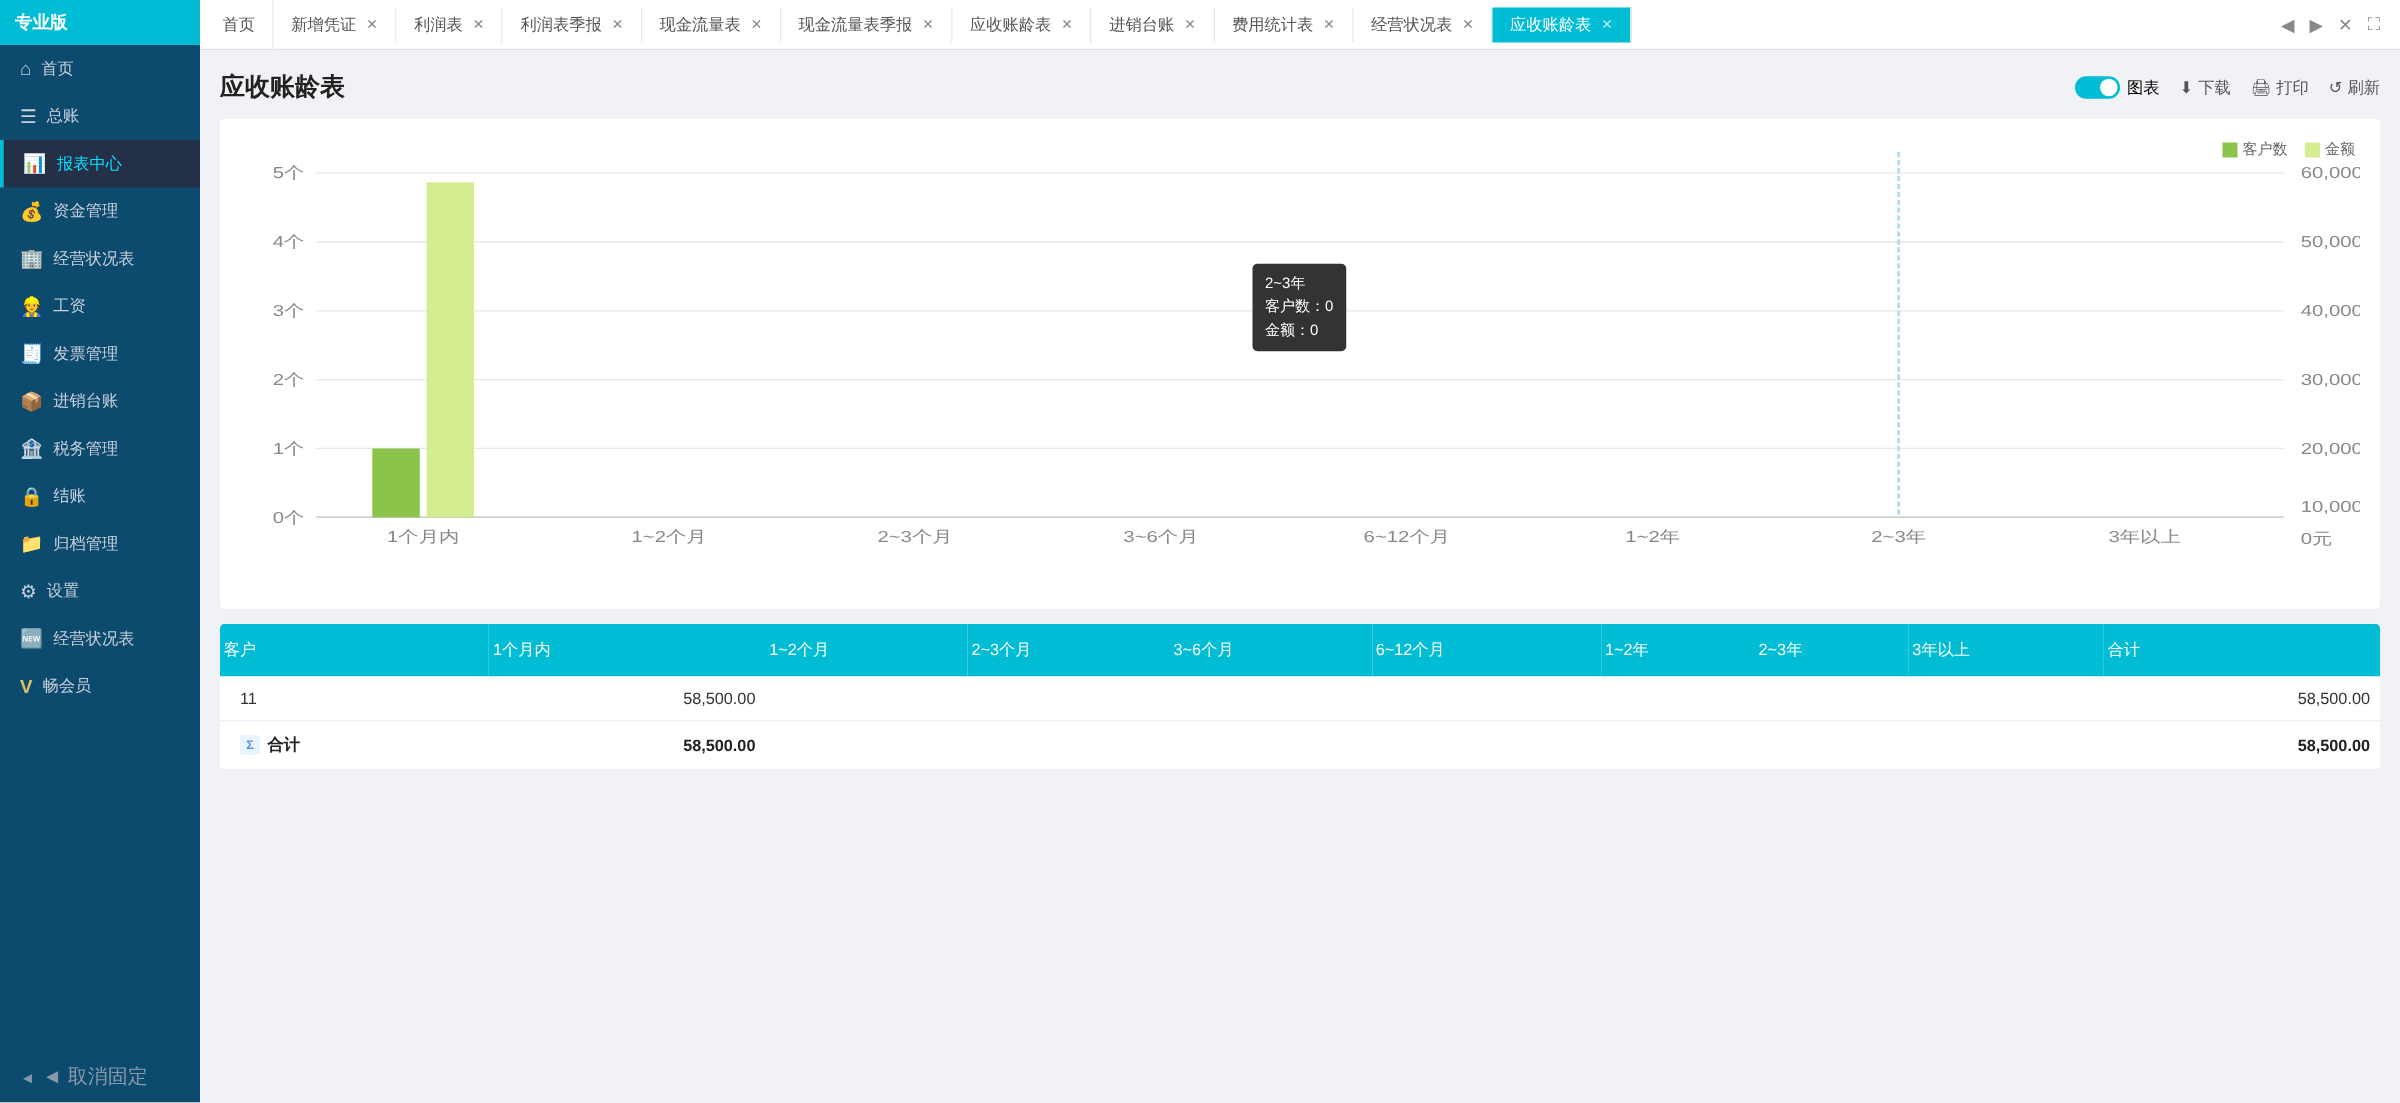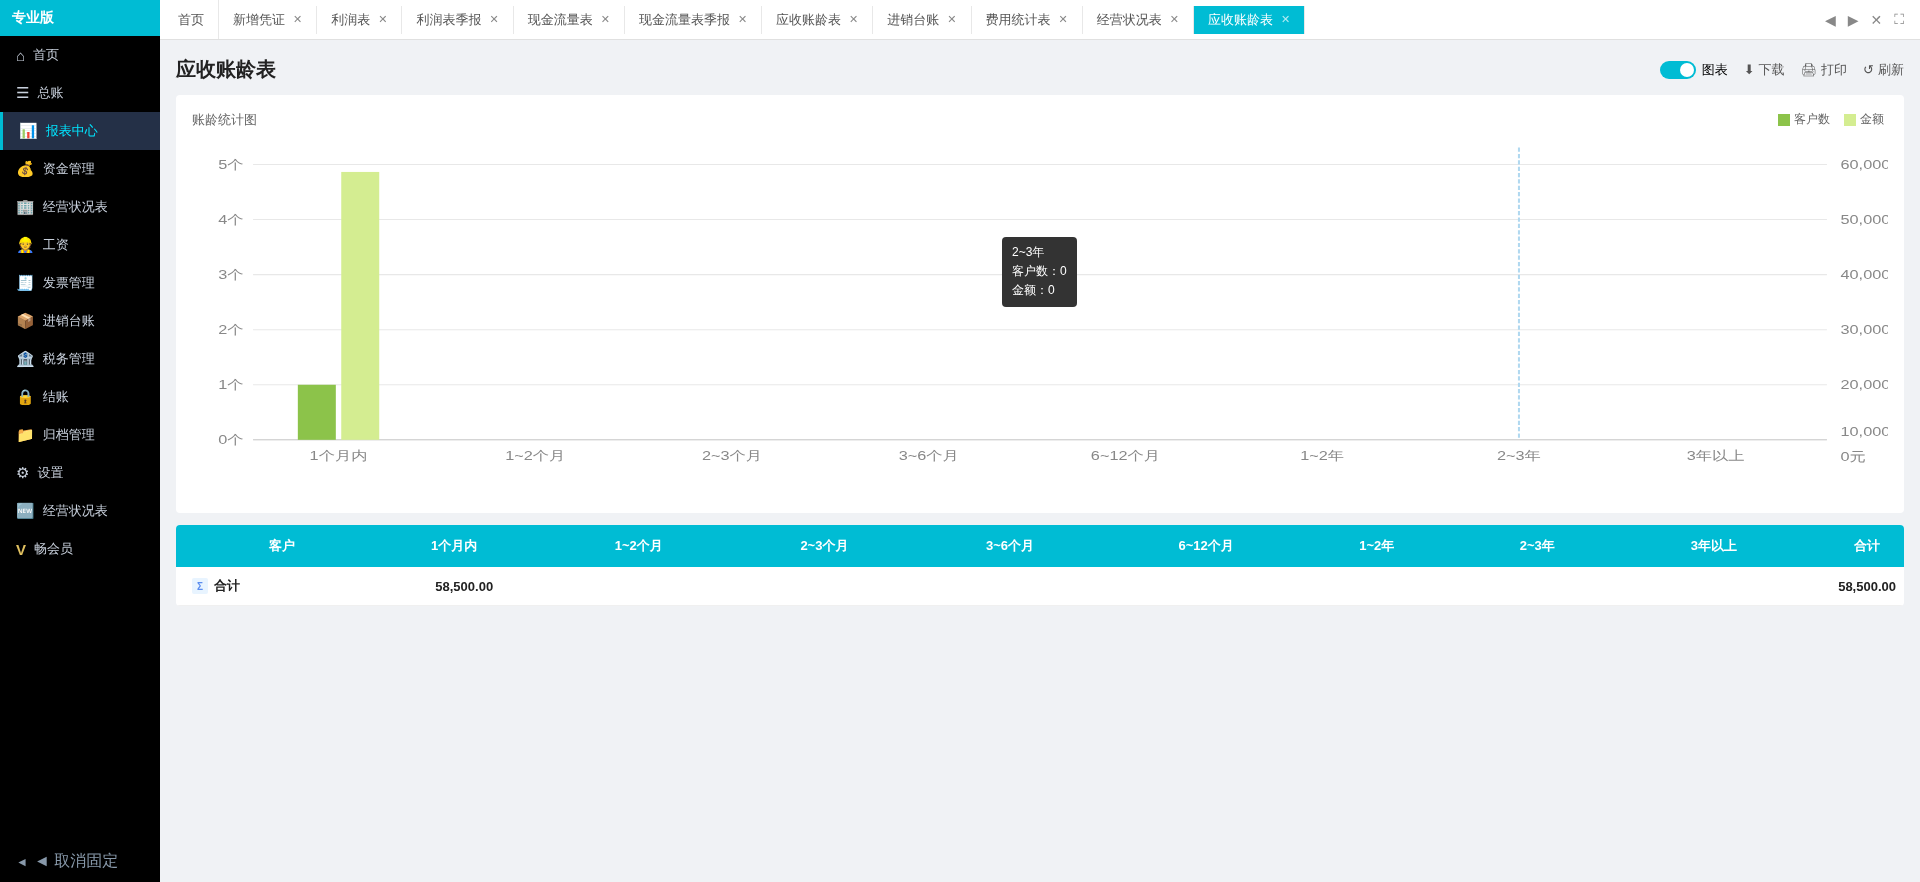"专业版" .sidebar { background: #000000 -> #0c4a6e }
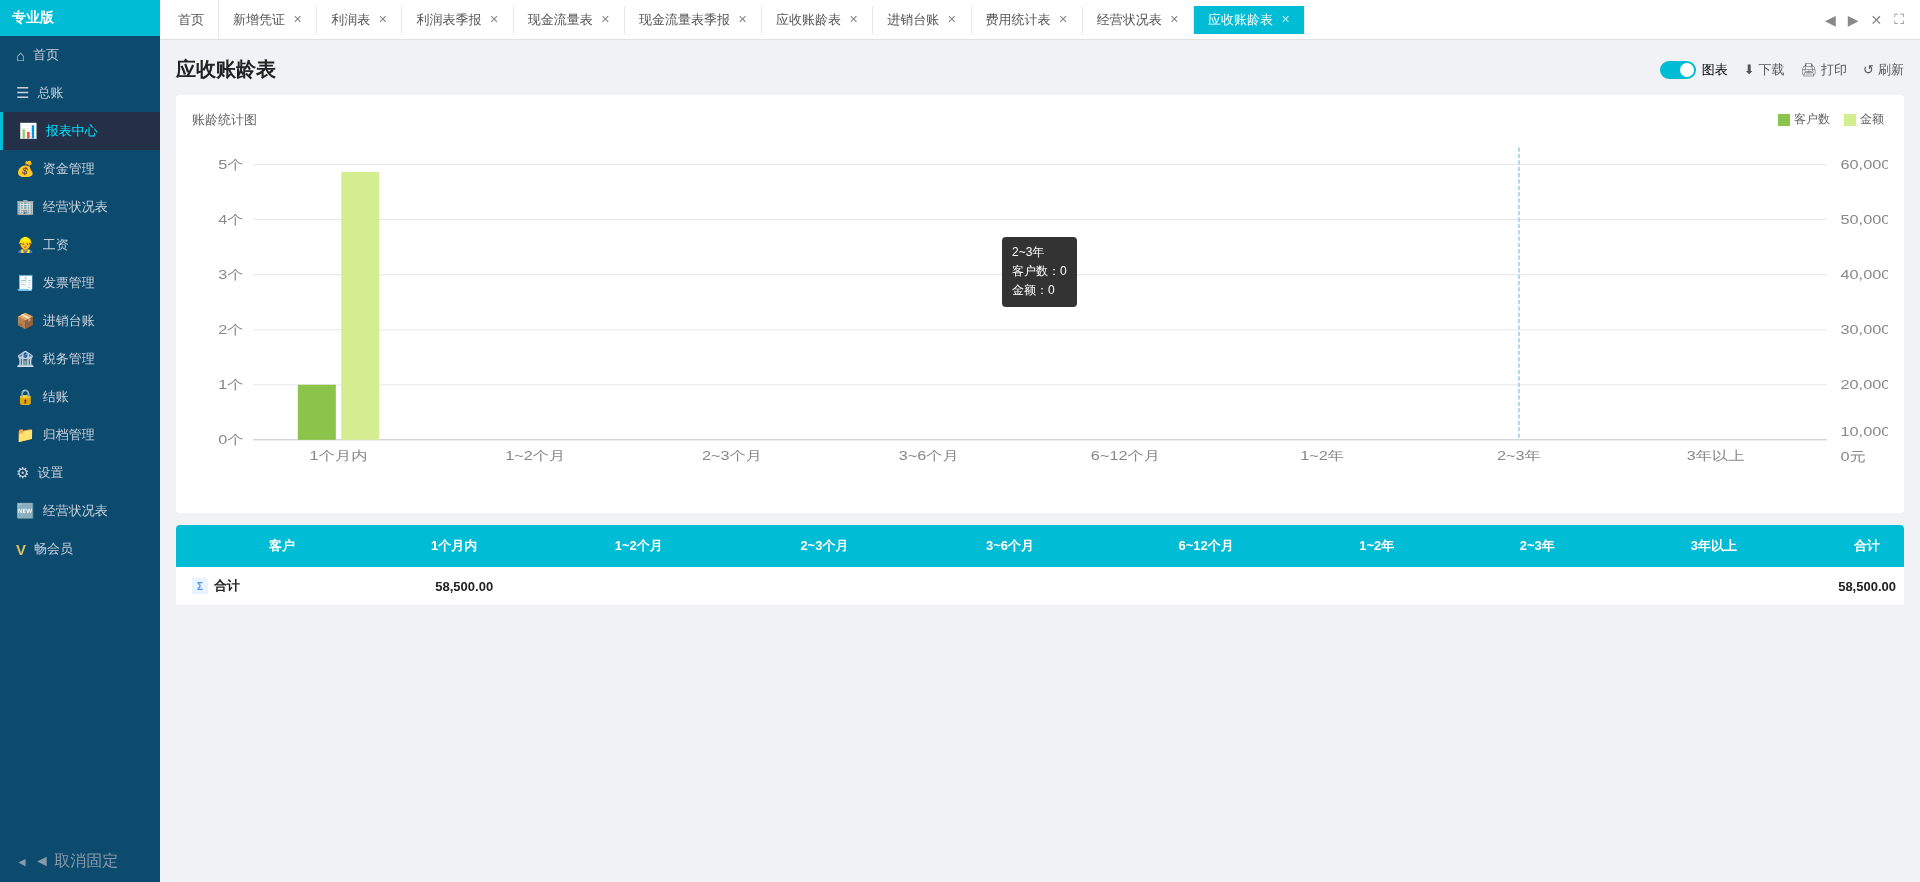"账龄统计图" div.chart-title { html: <div>账龄统计图</div> -> none }
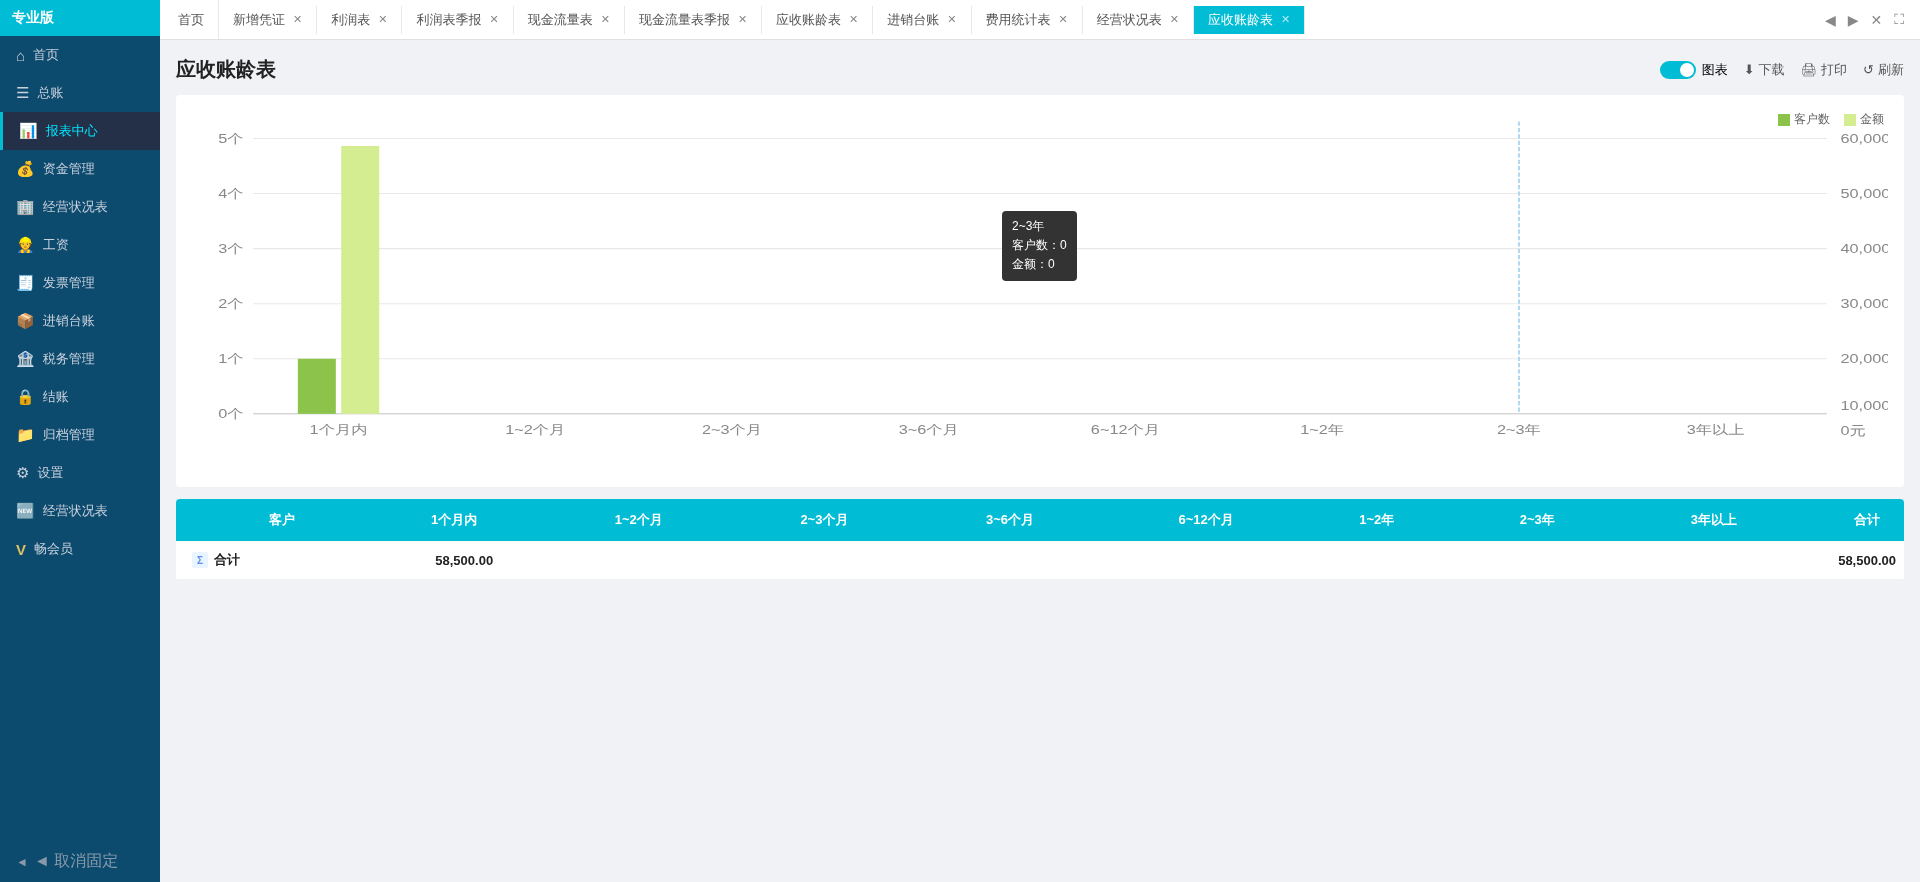"客户" .data-table thead th { font-weight: bold -> normal; padding: 12px 24px -> 12px 3px; text-align: right -> left }
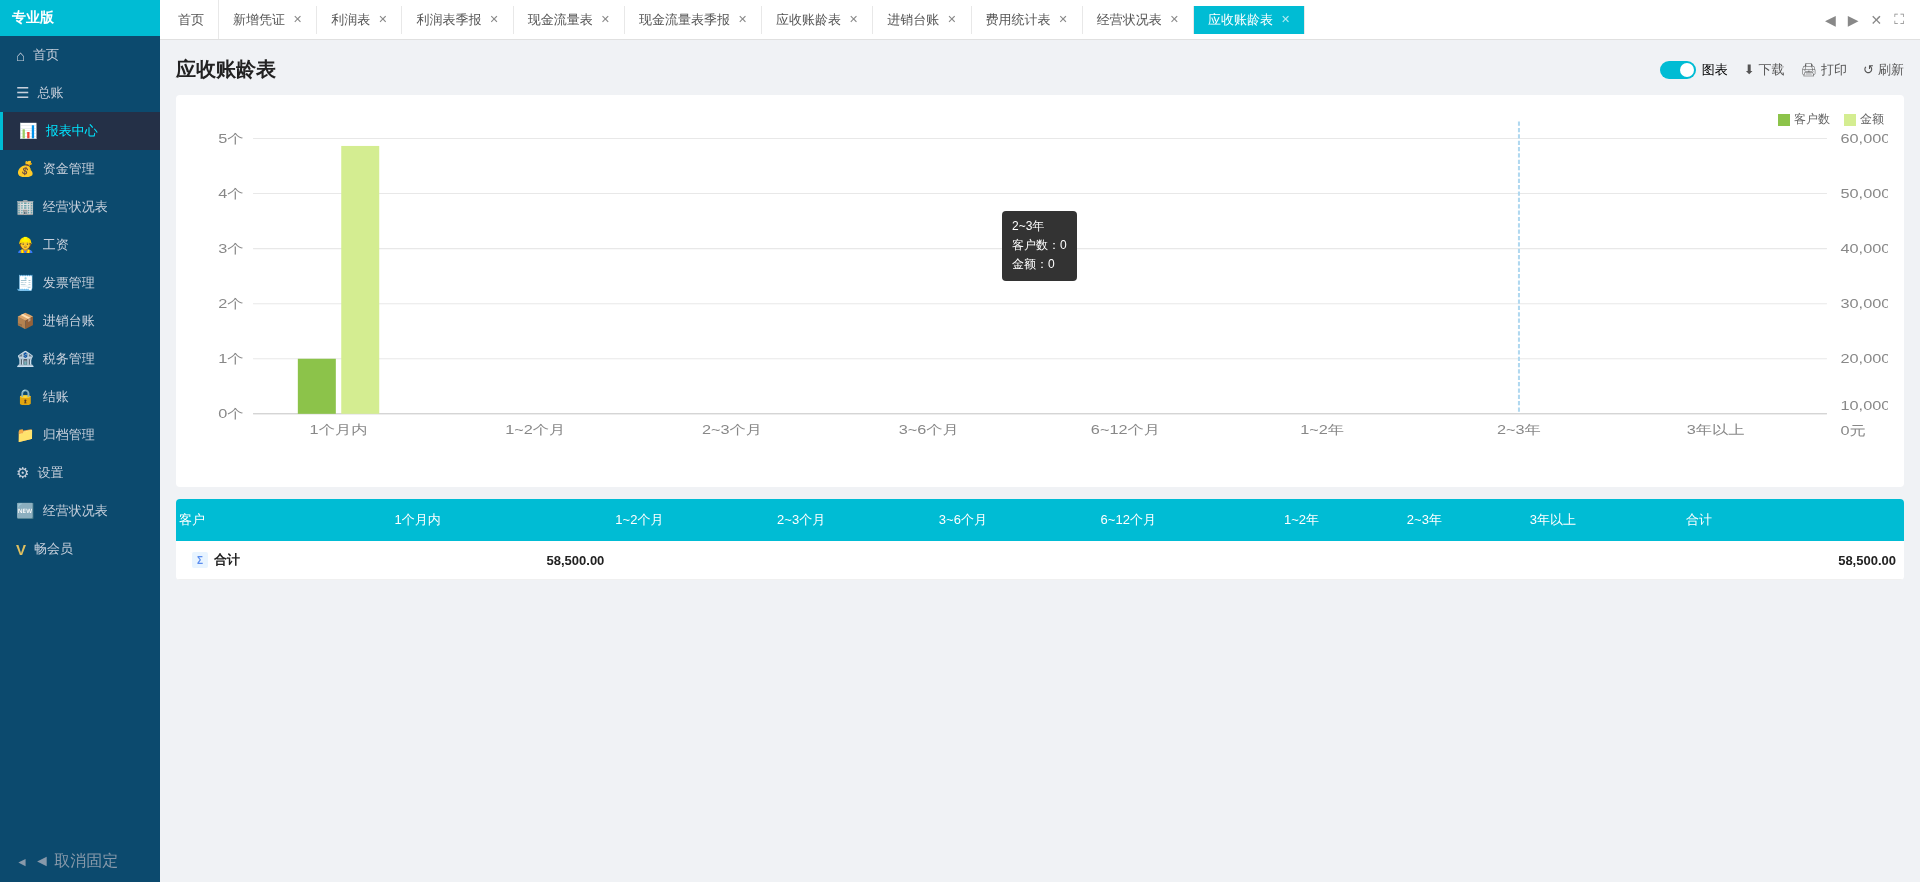"11" tr.table-row { html: none -> <tr> <td>11</td> <td>58,500.00</td> <td></td> <td></td> <td></td> <td></td> <td></td> <td></td> <td></td> <td>58,500.00</td> </tr> }
